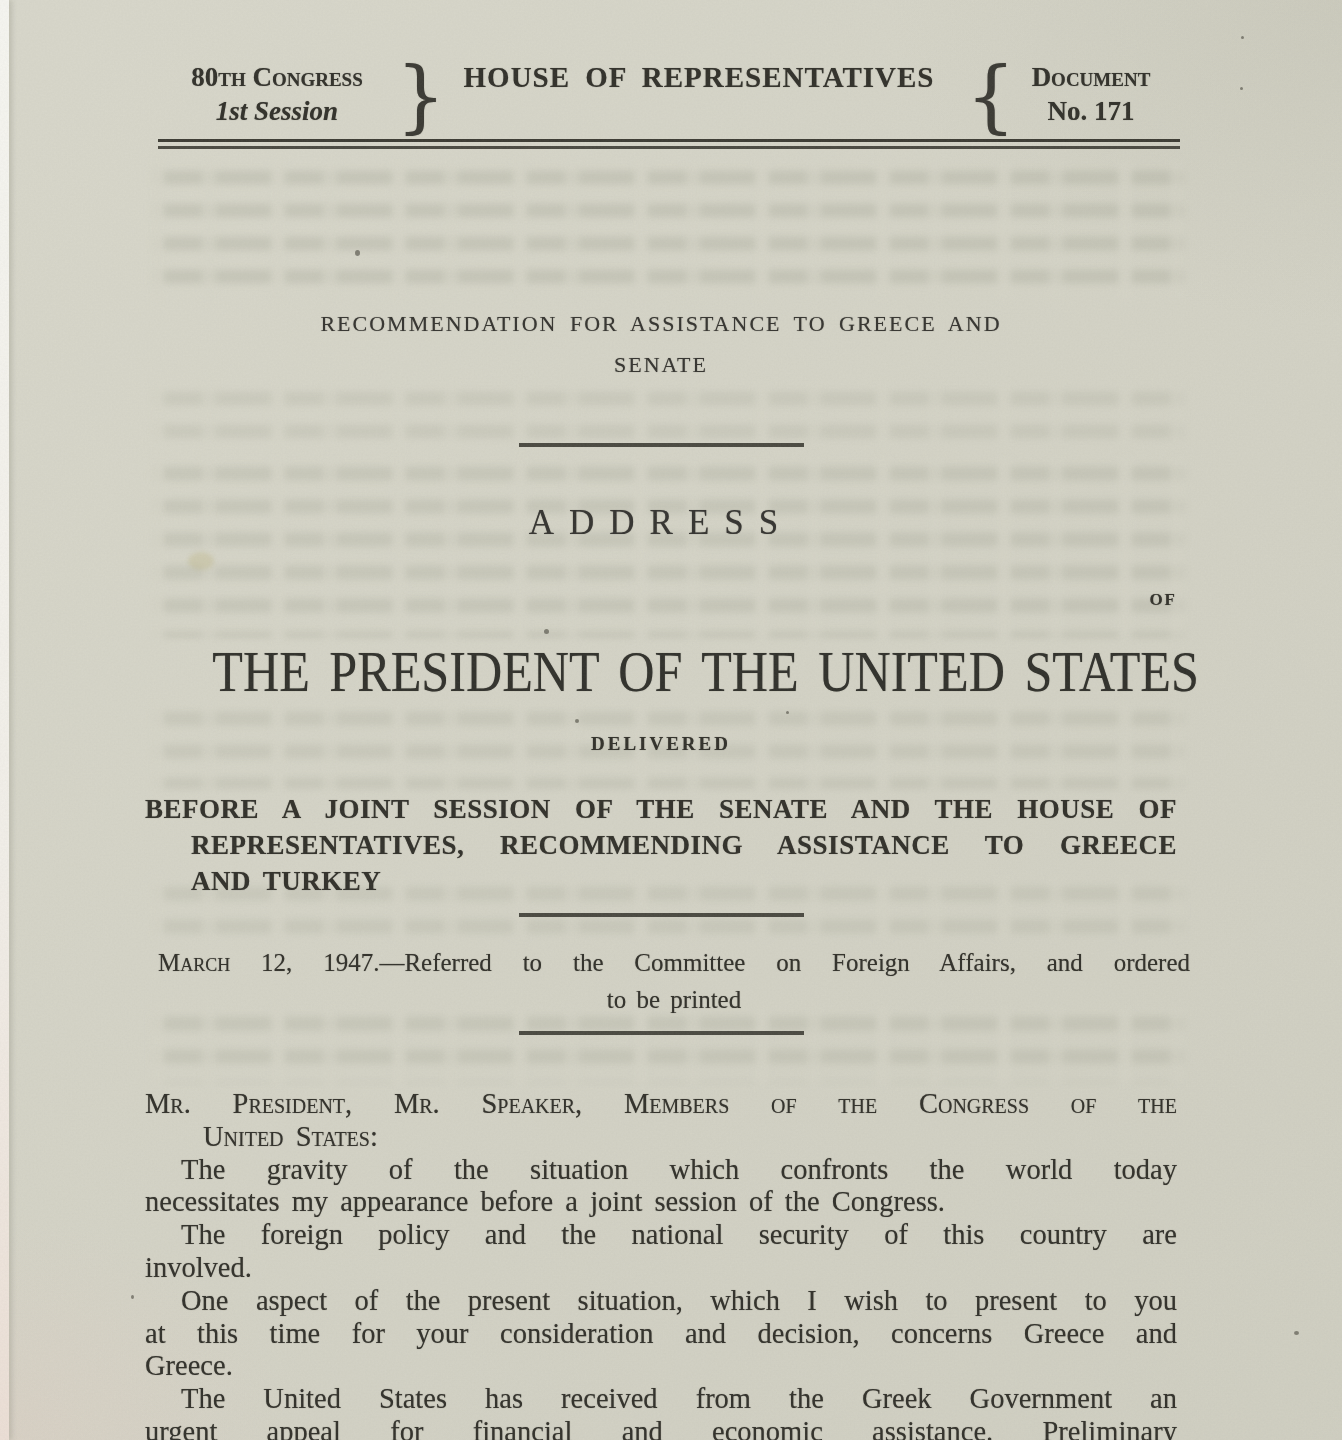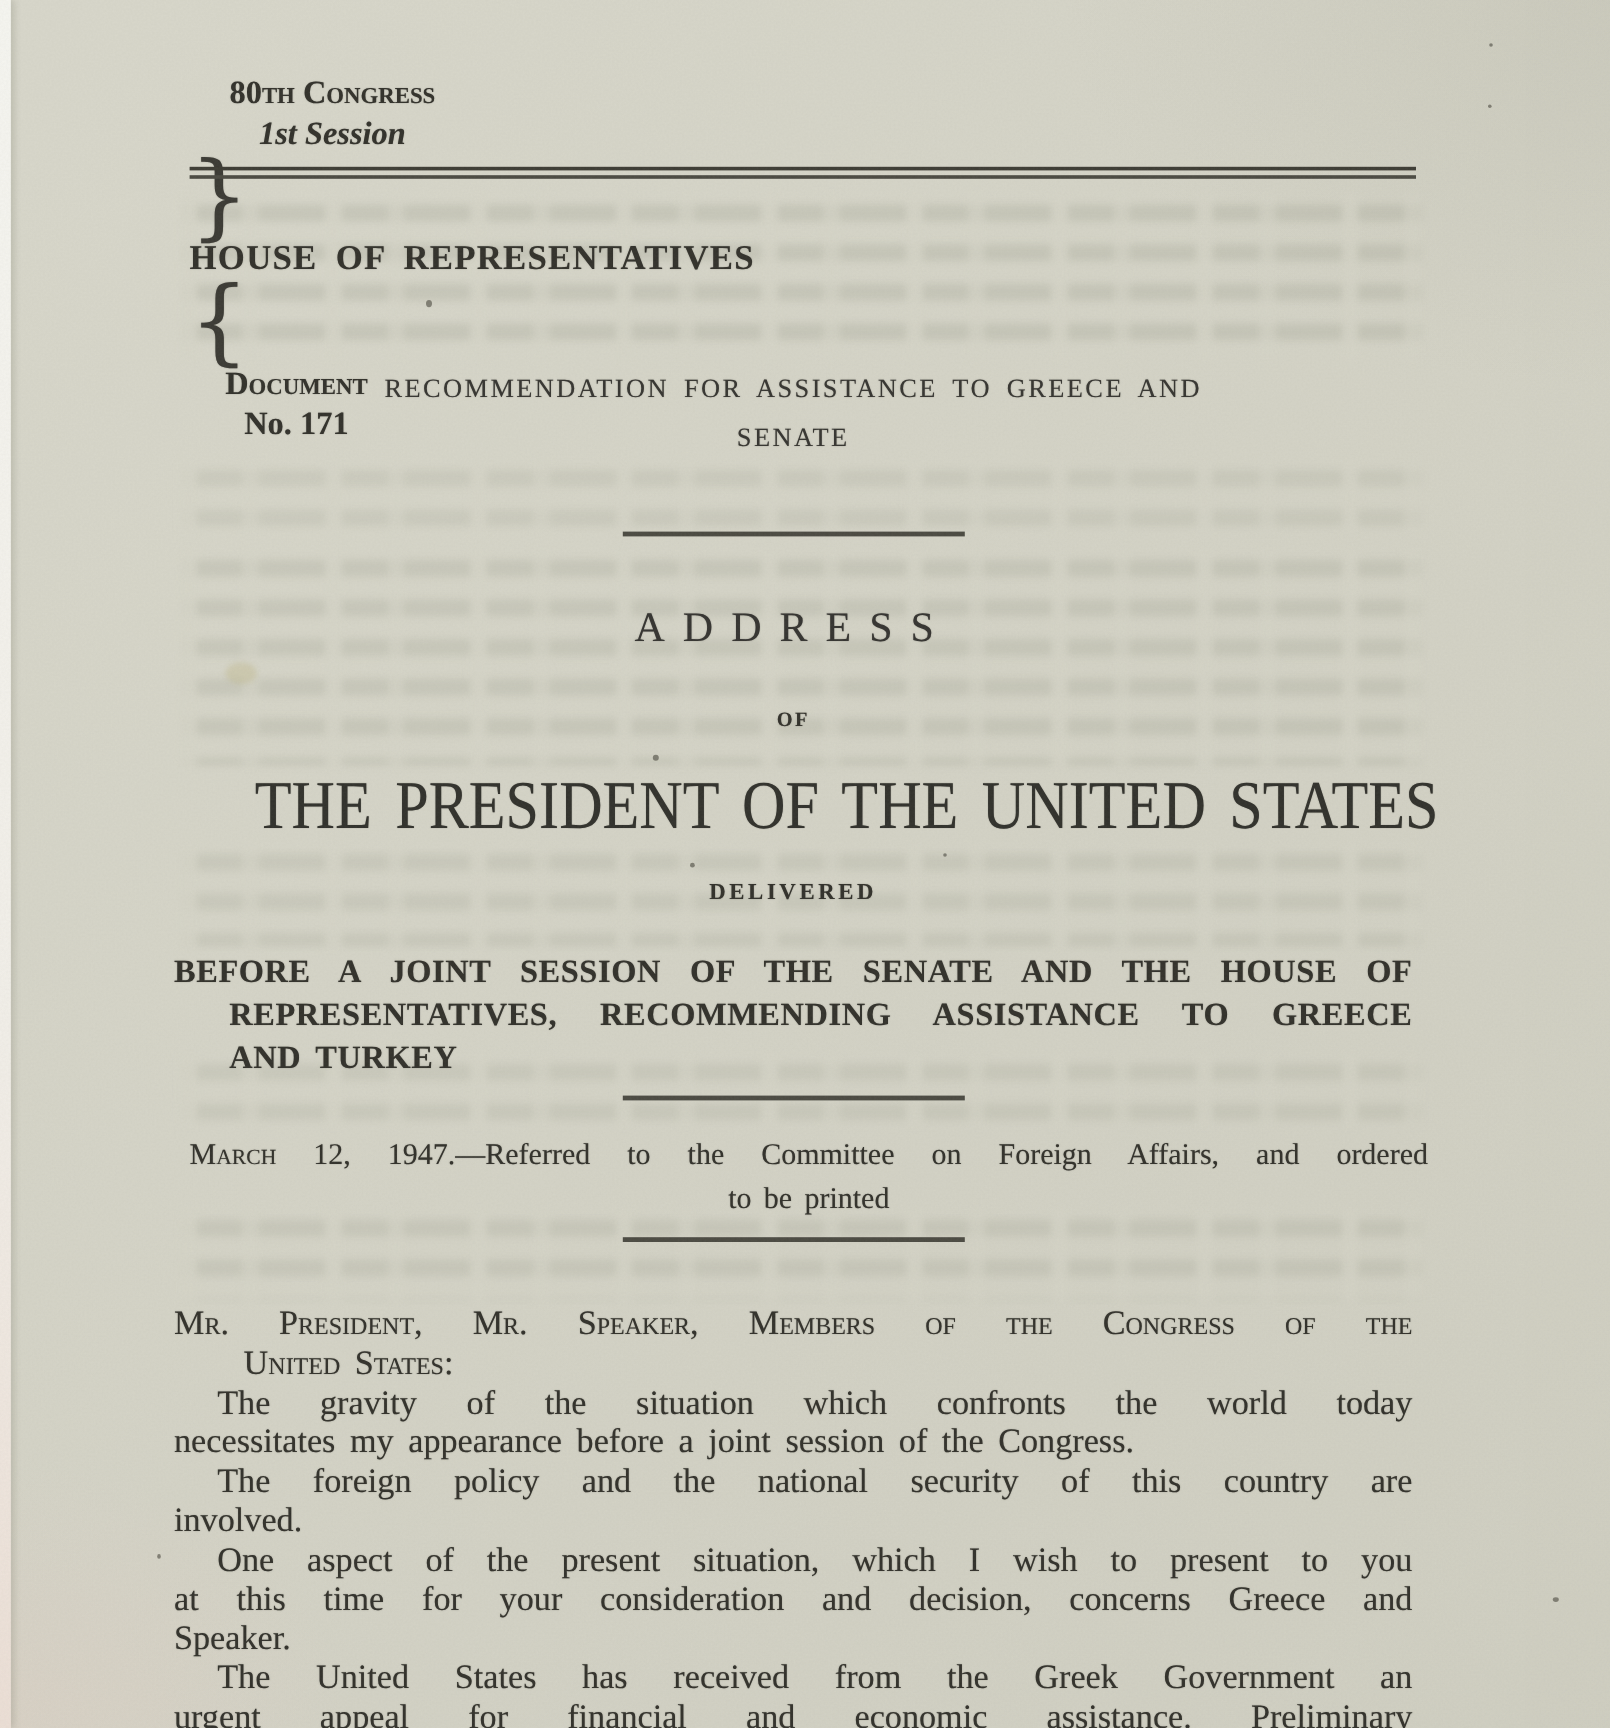"80th Congress" .ink { flex-direction: column -> none }
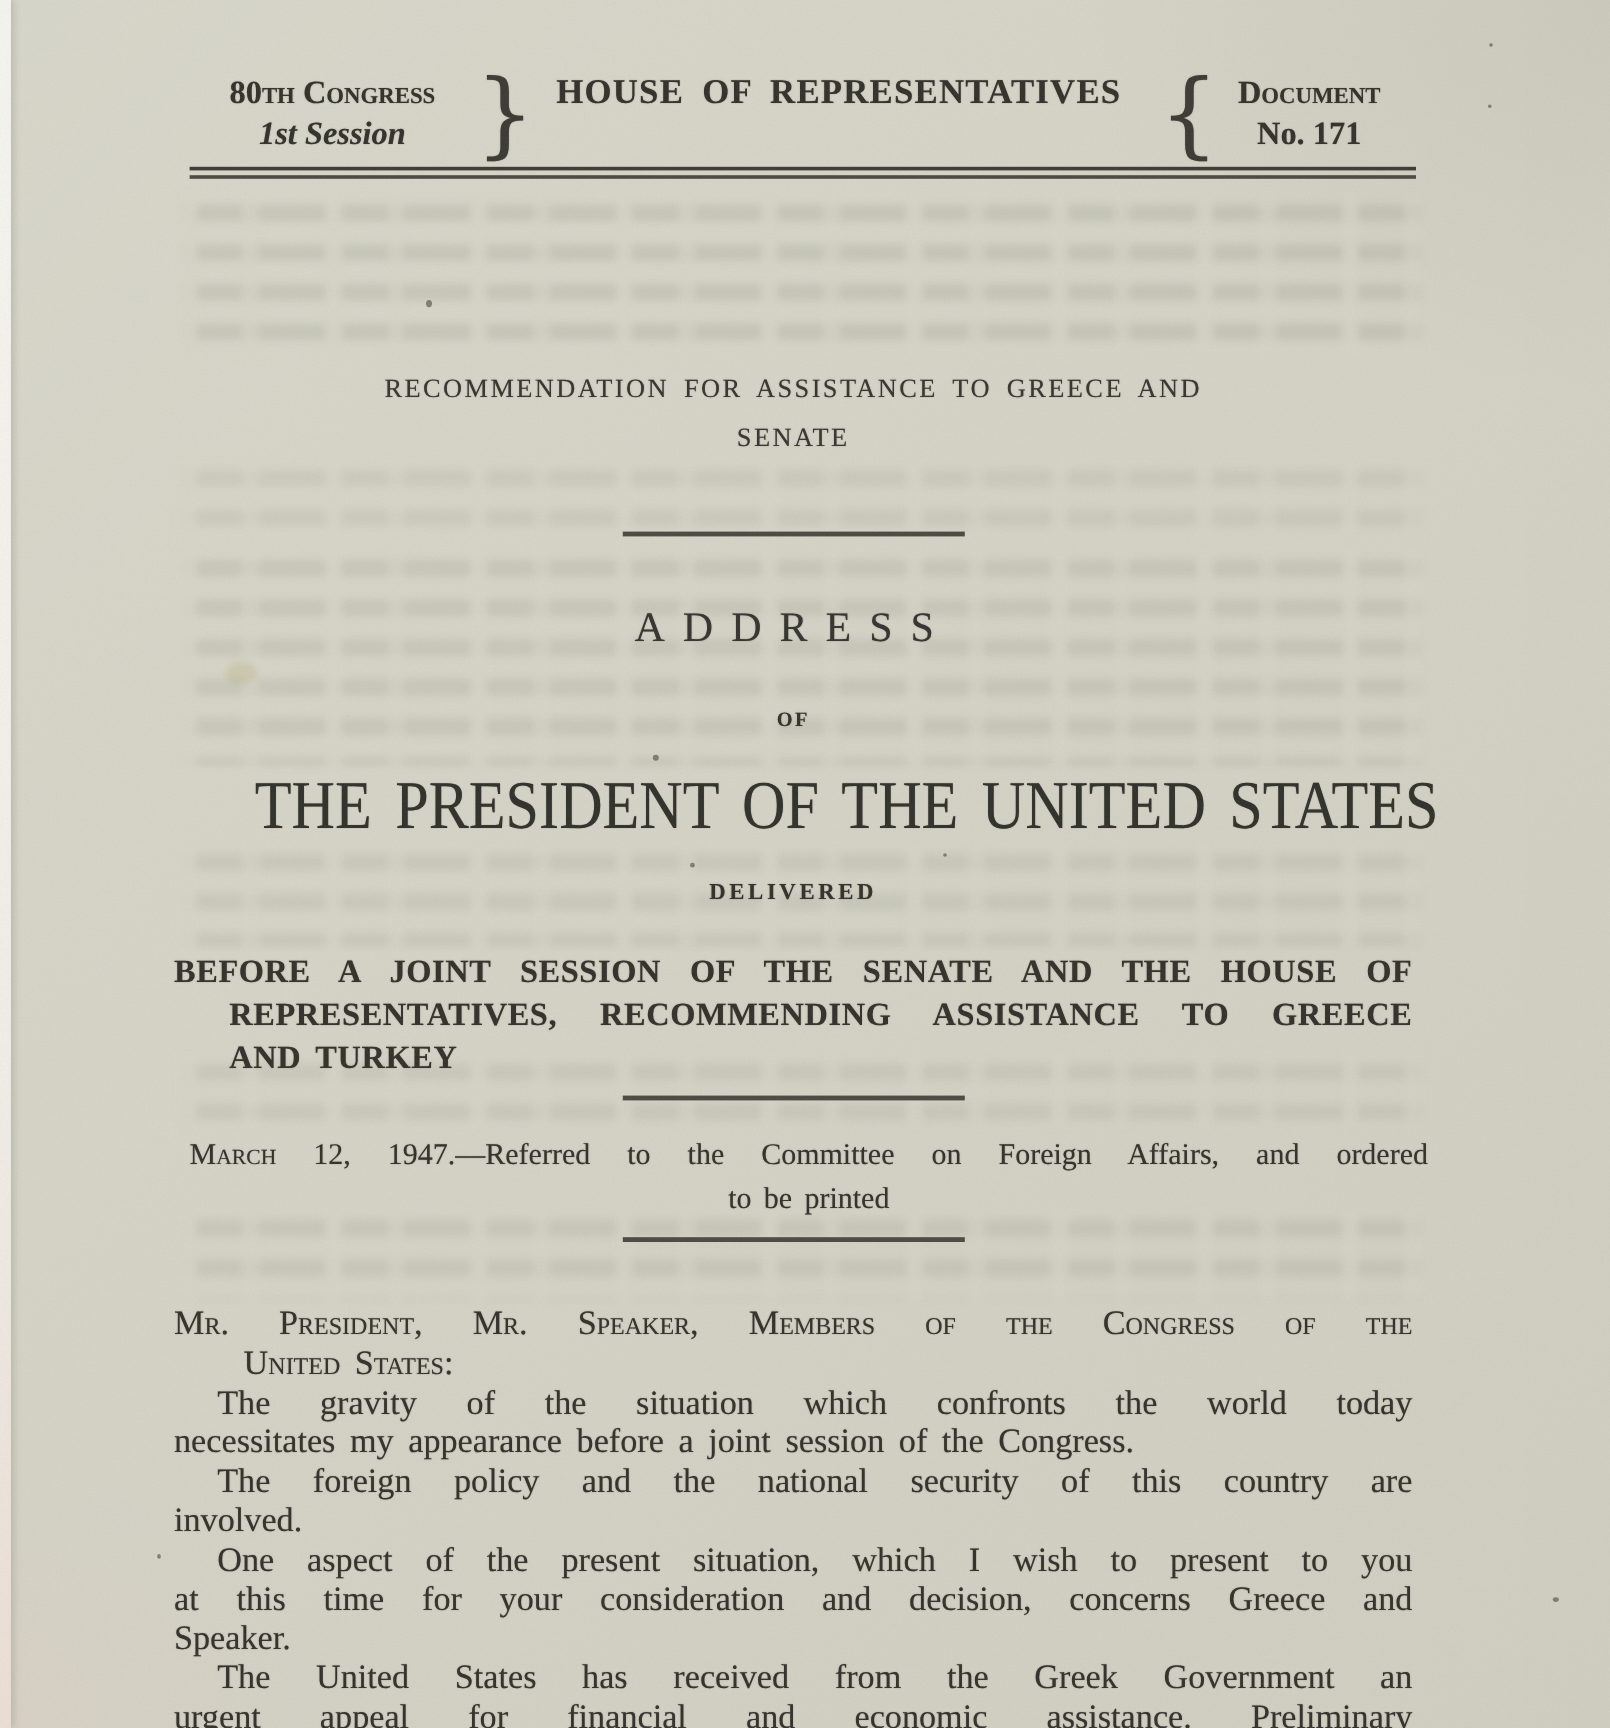"OF" .of { text-align: center -> right }
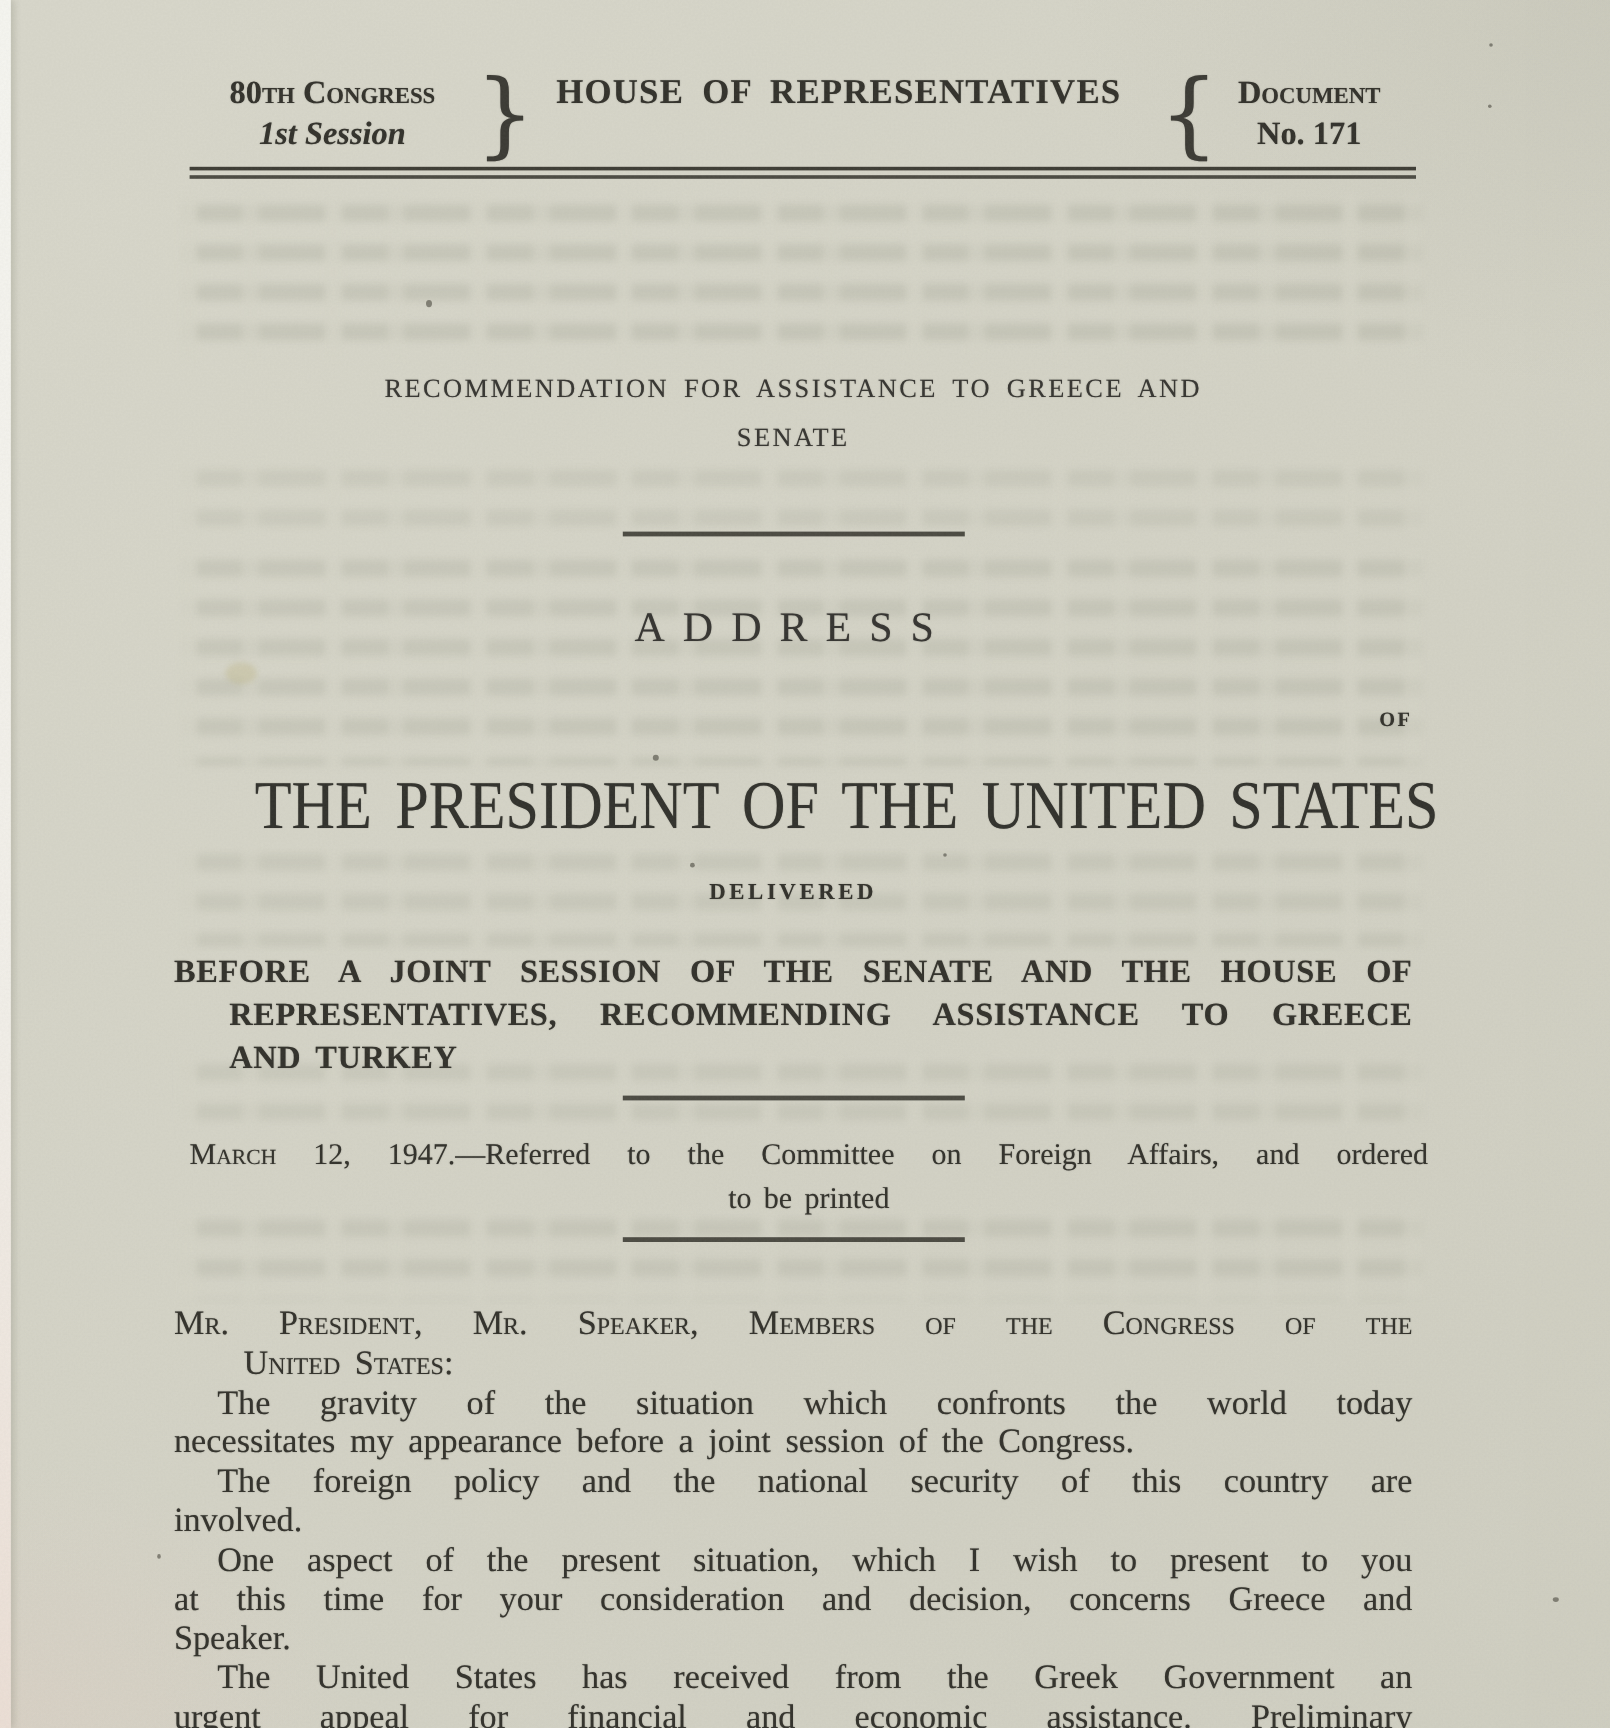"Speaker." div { text: Speaker -> Greece }
